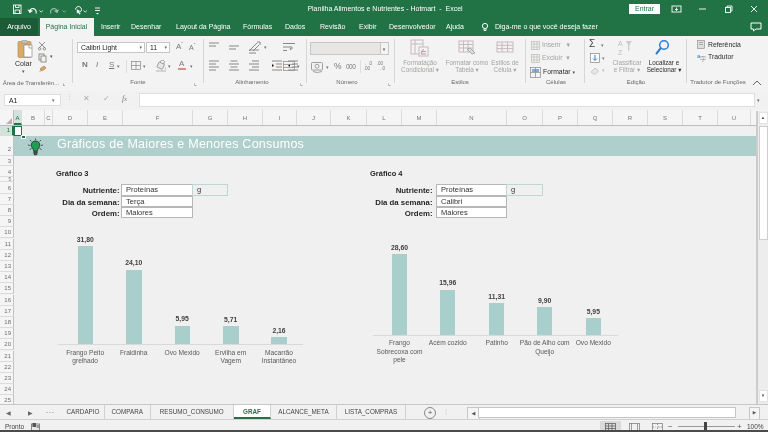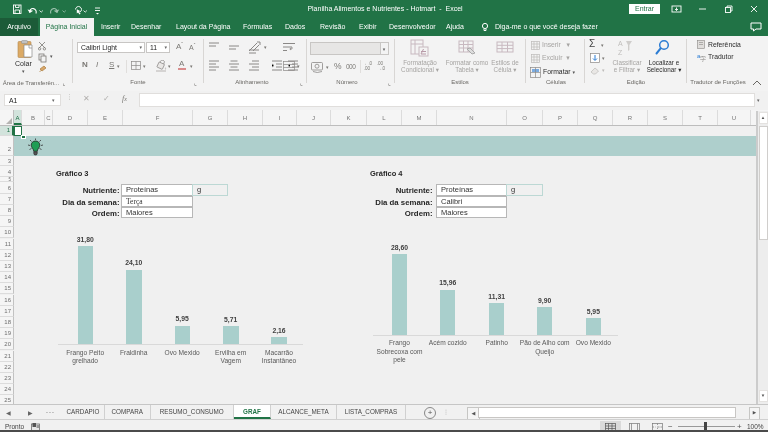"Gráficos de Maiores e Menores" div.abs { html: none -> <div>Gráficos de Maiores e Menores Consumos</div> }
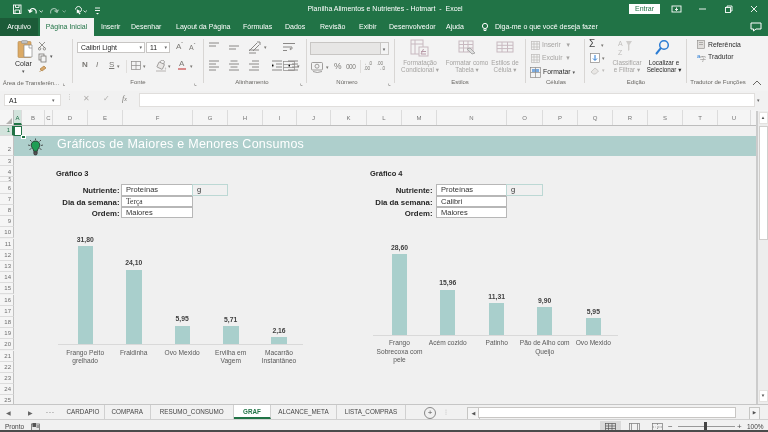"Terça" div.ibox { font-family: Liberation Serif, serif -> none }
